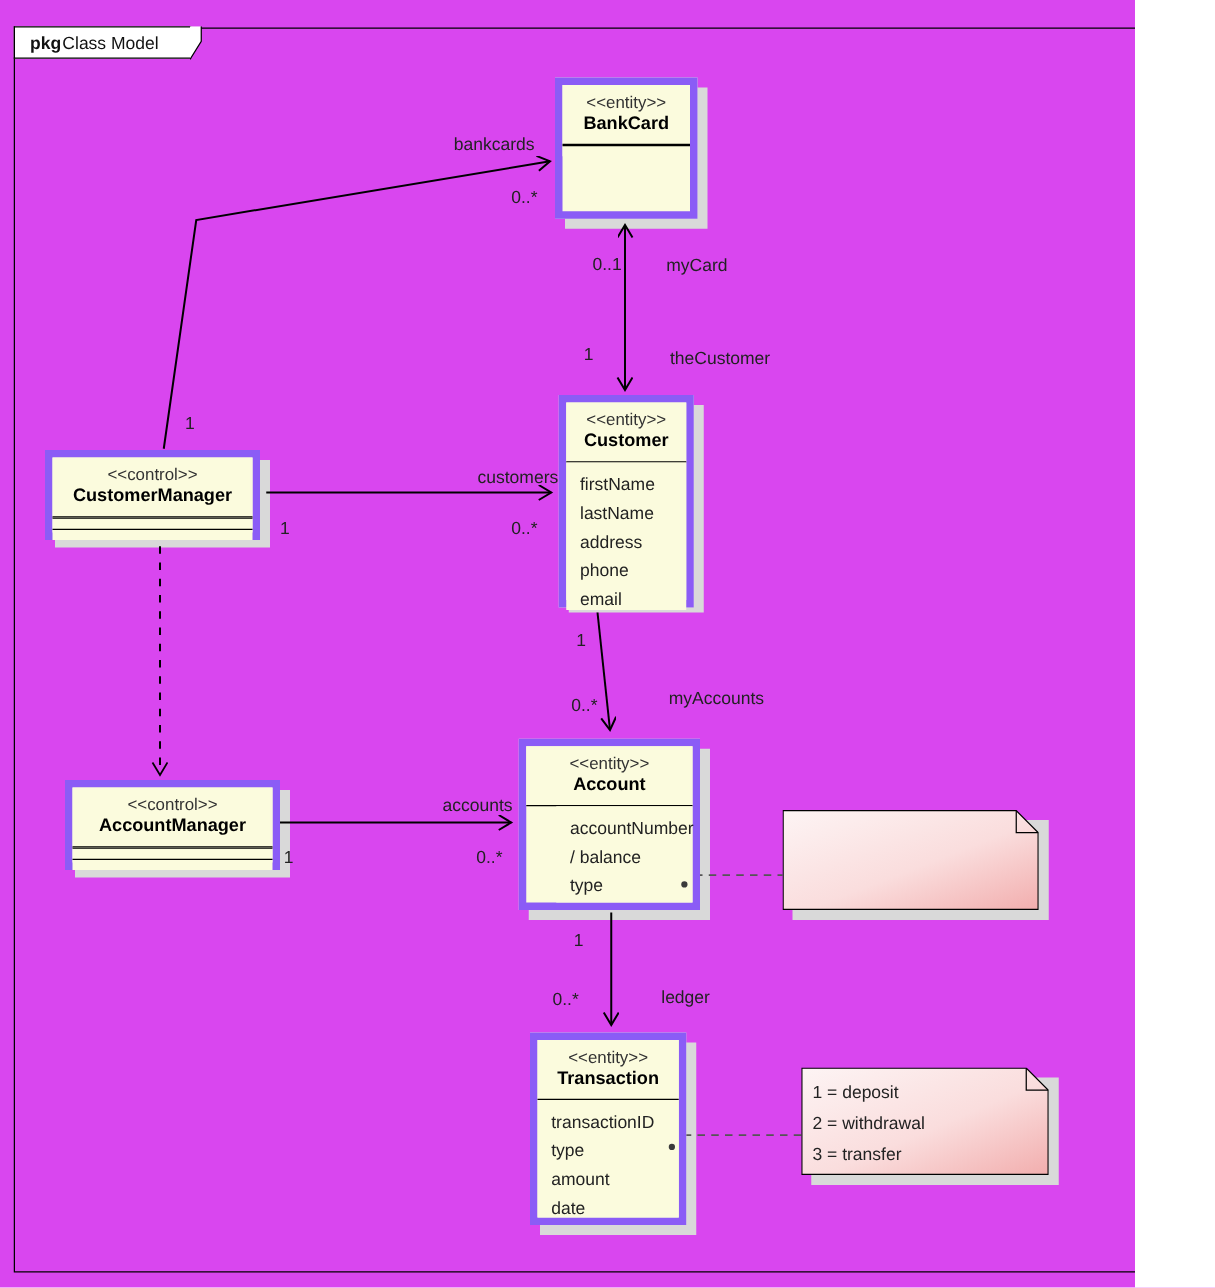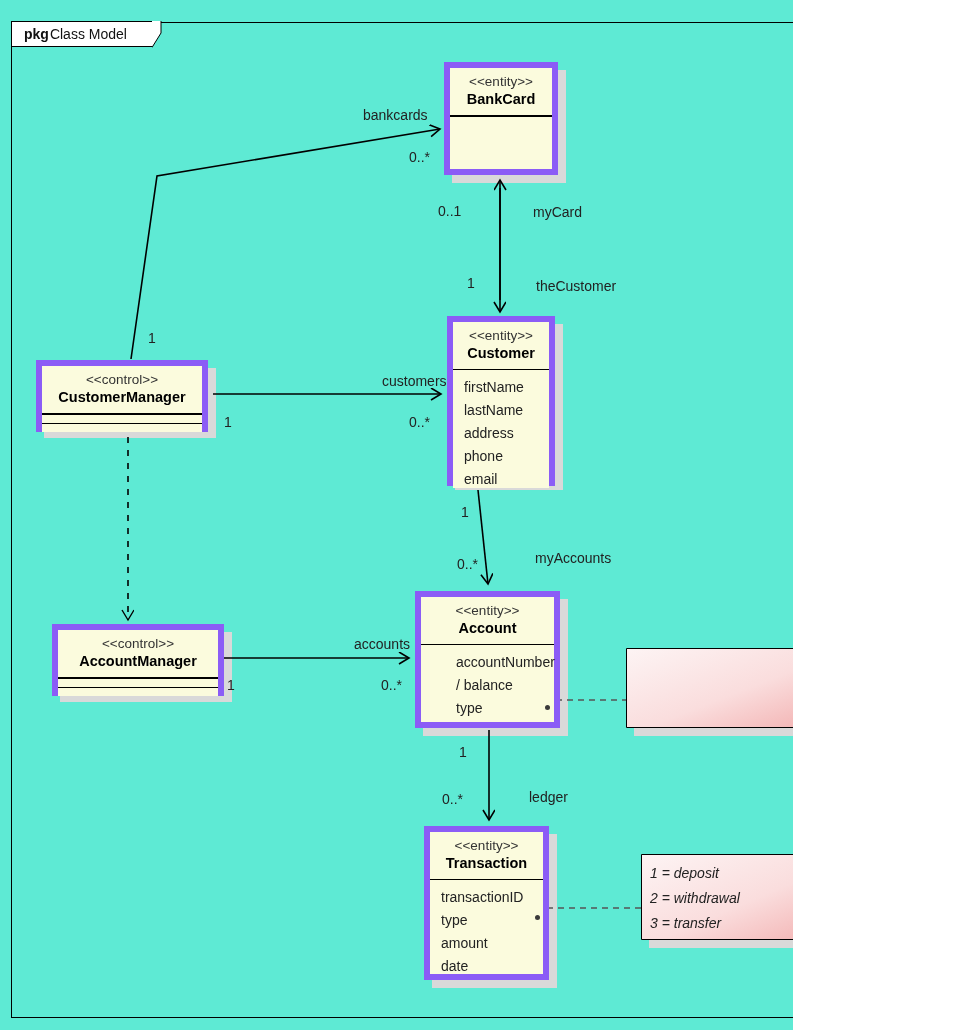"pkg" #canvas { background: #5eead4 -> #d946ef; width: 793px -> 908px }
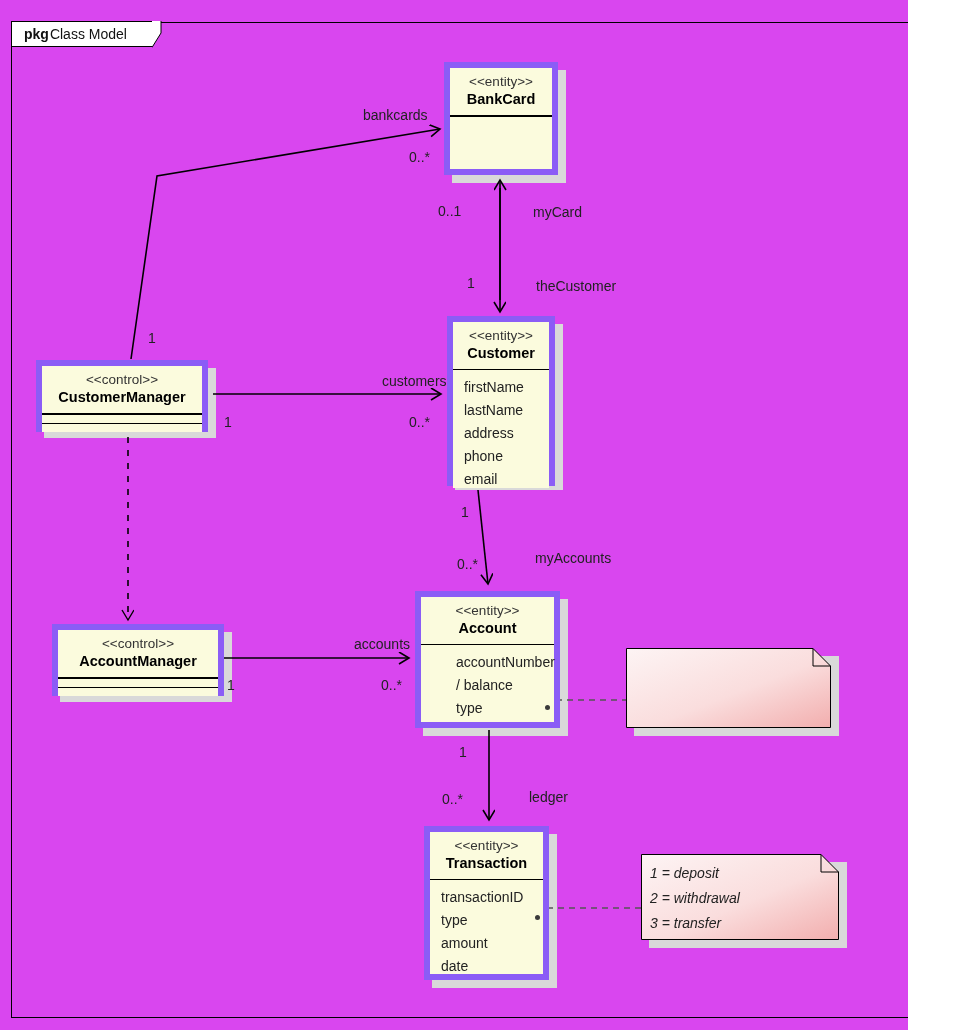"0..1" div.mult-label { left: 438px -> 474px }
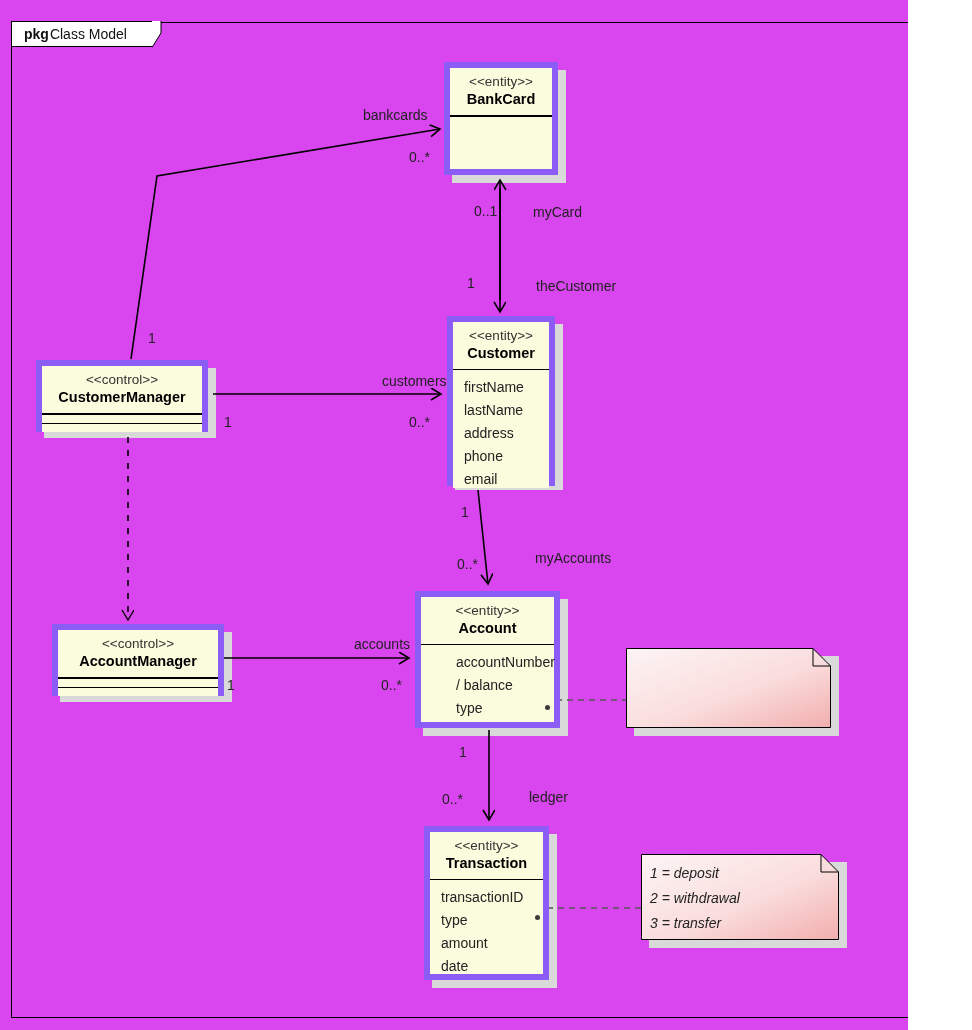"1 = deposit" div.note { font-style: italic -> none }
